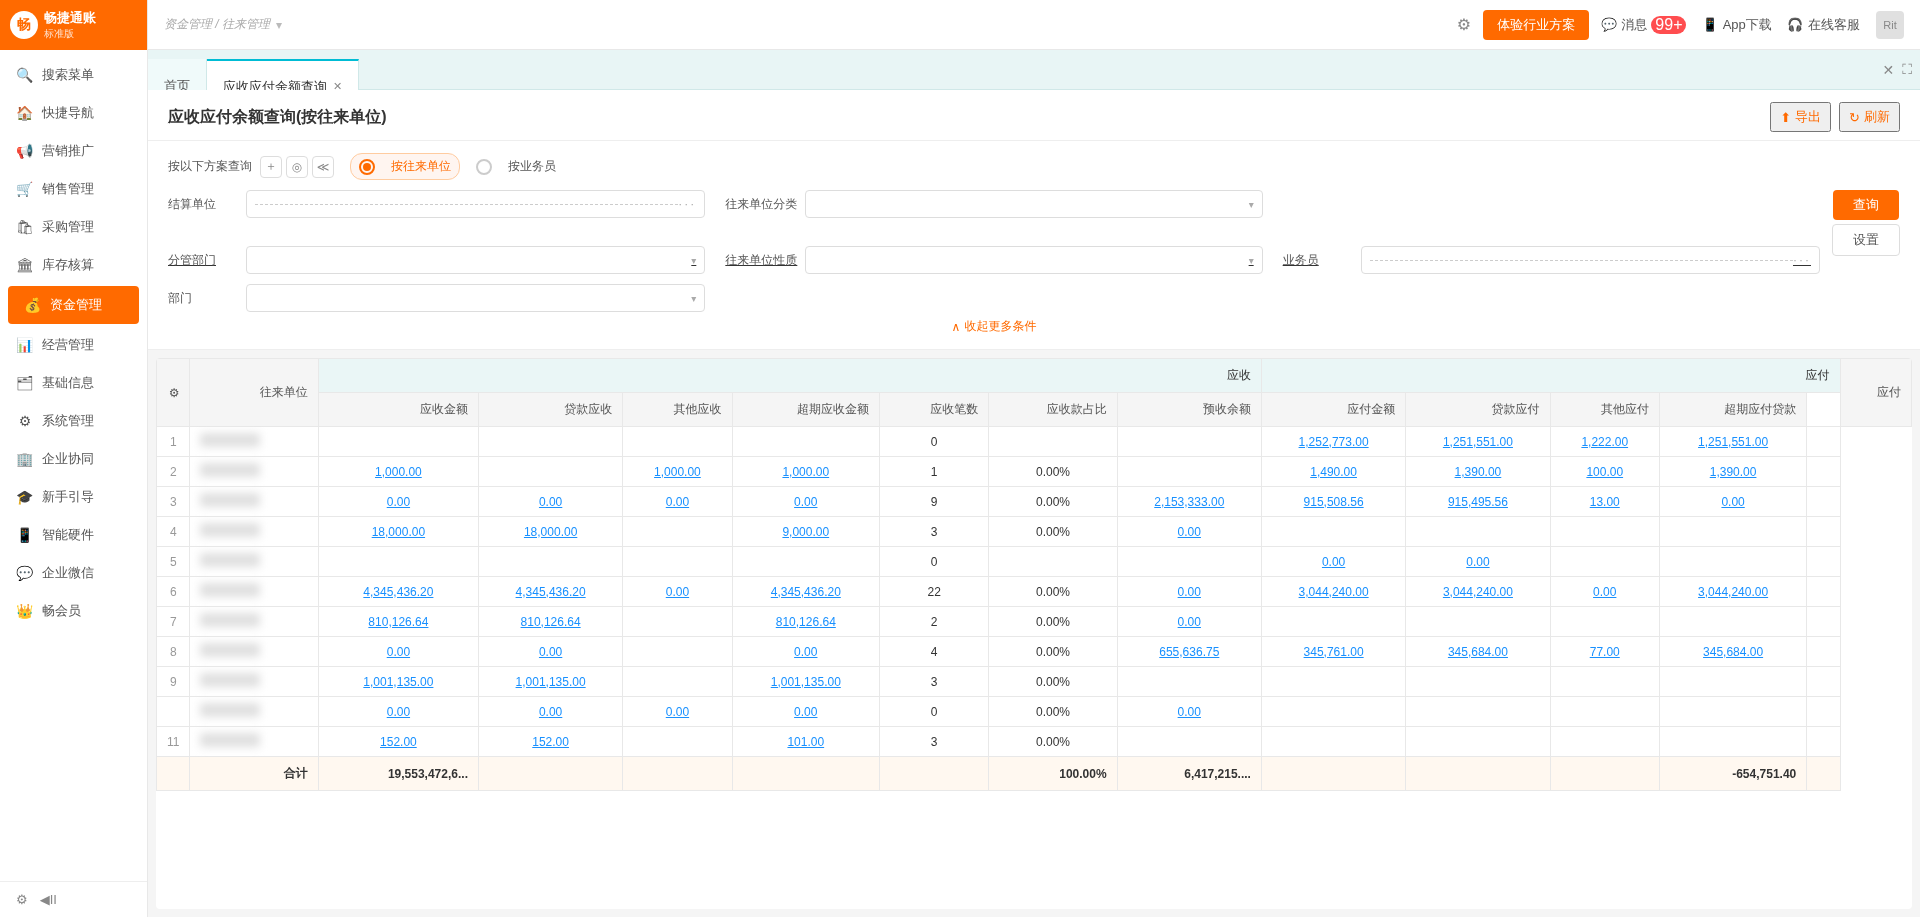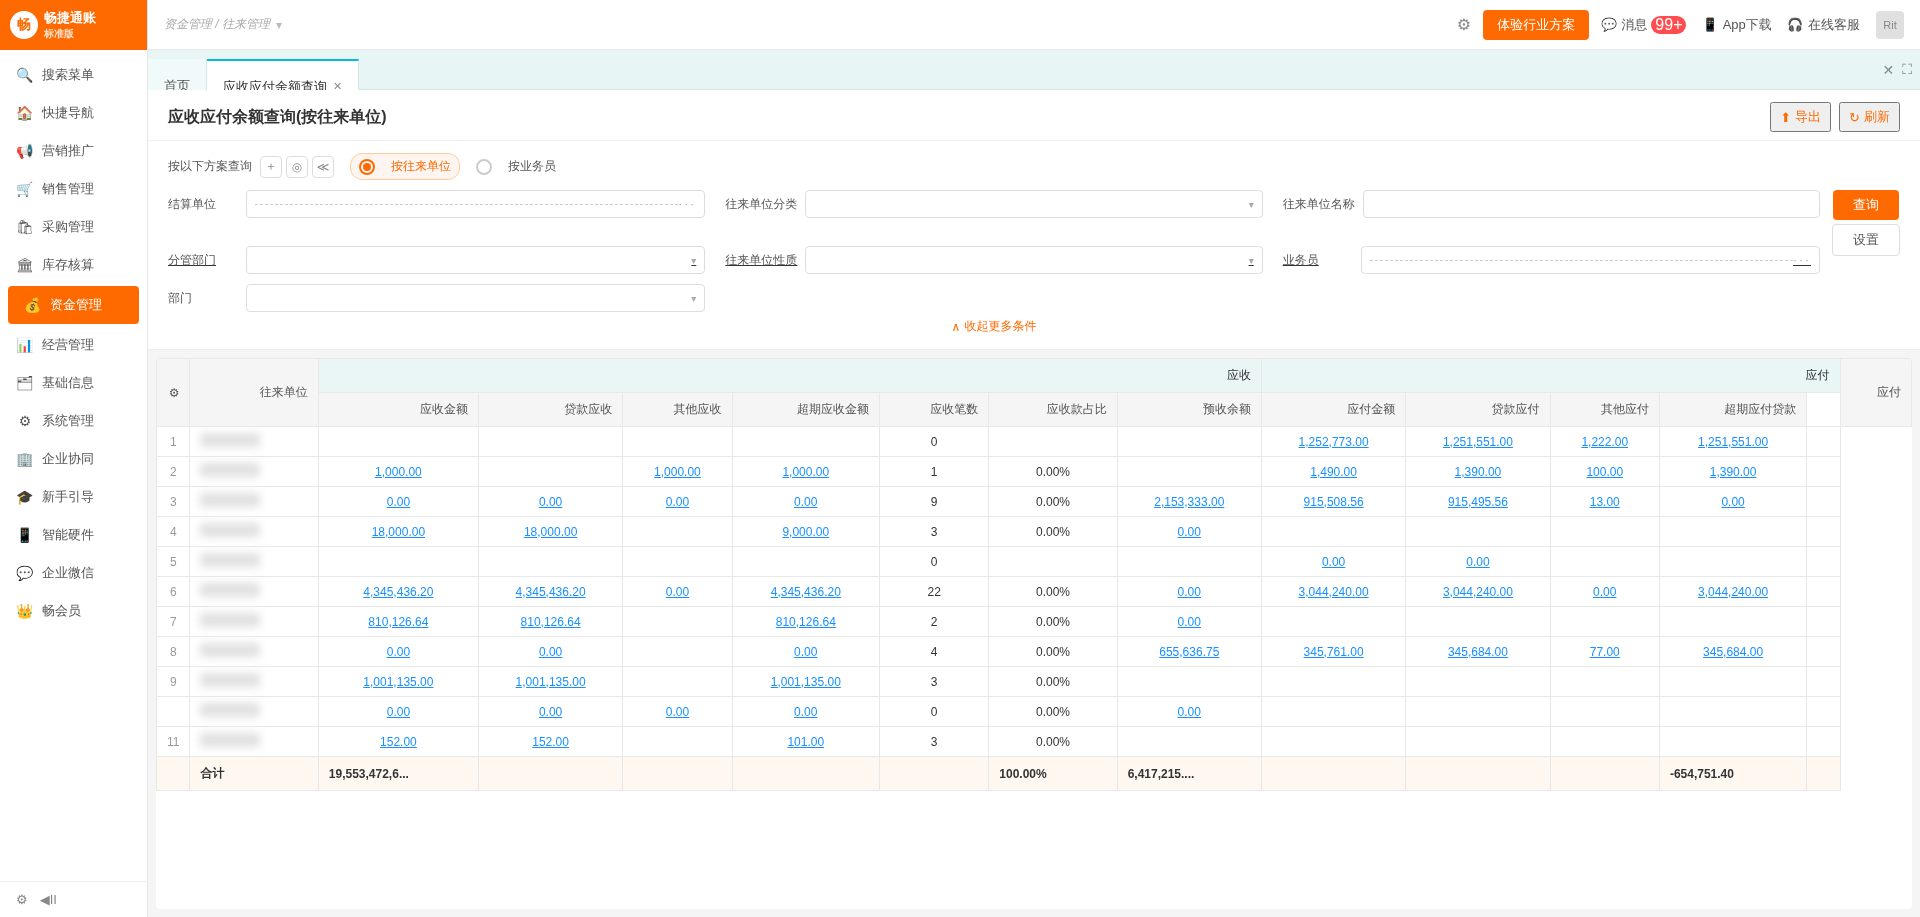"标准版" .sidebar-logo-badge { font-weight: bold -> none }
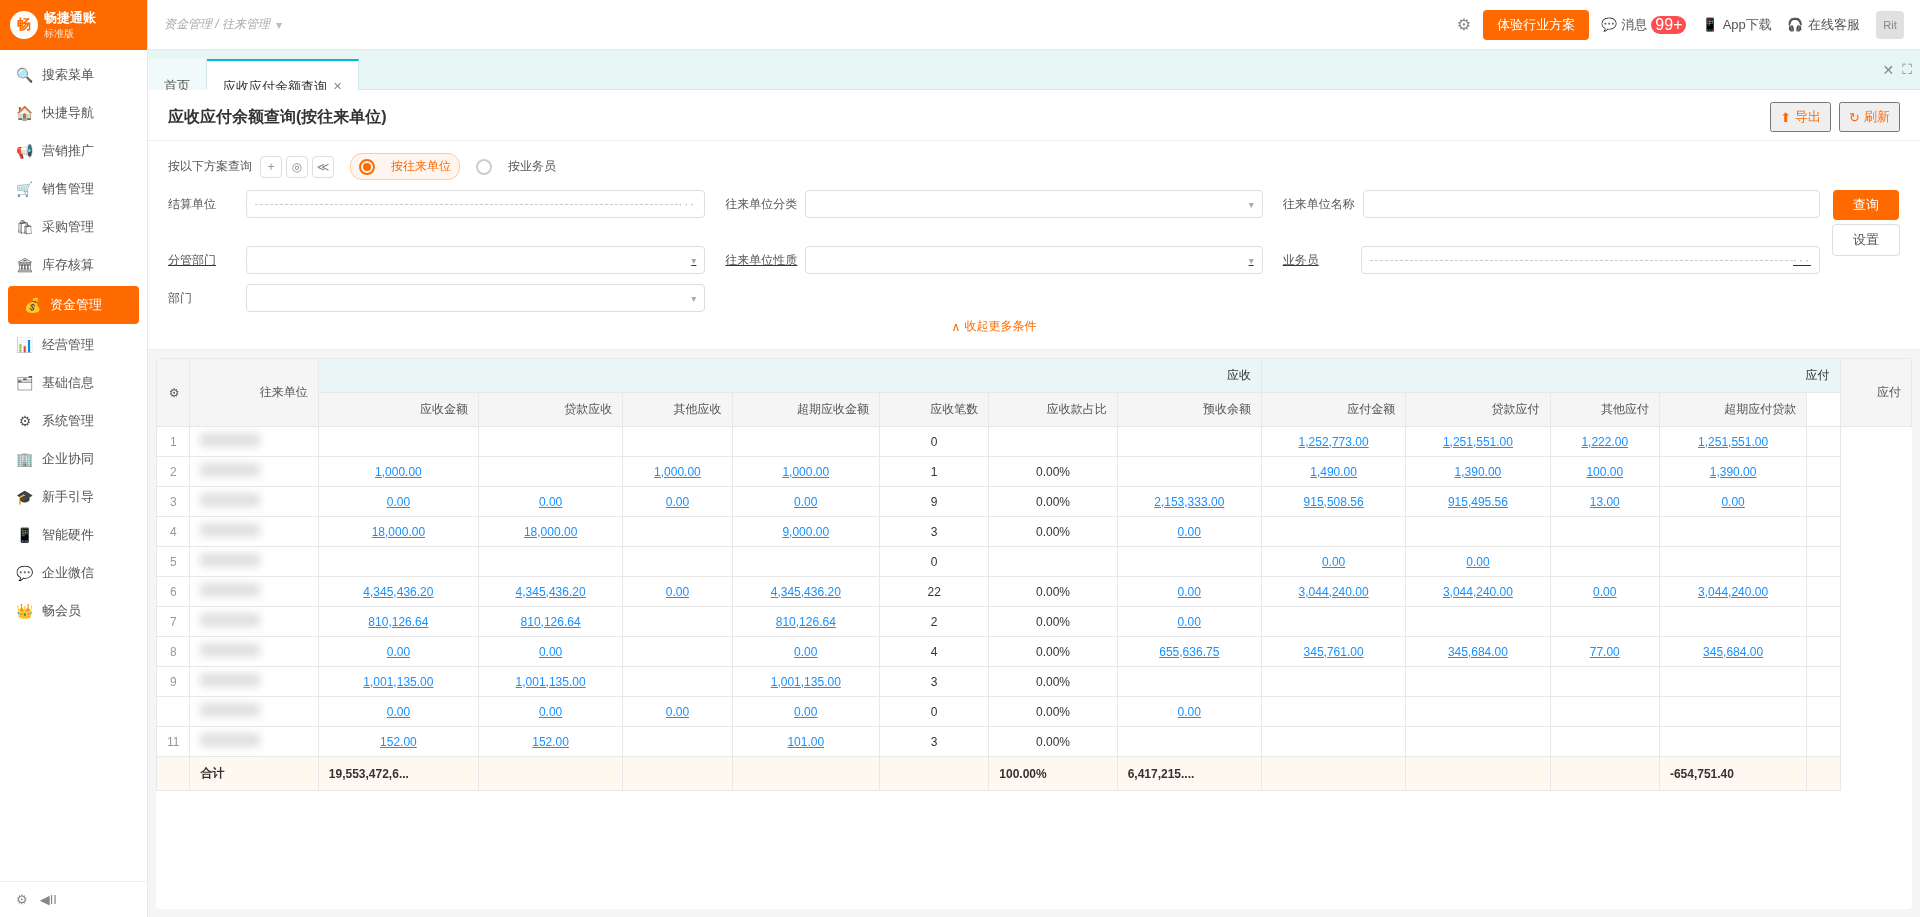"往来单位名称" div.filter-field { html: <div> <span>往来单位名称</span> <div> <span></span> </div> </div> -> none }
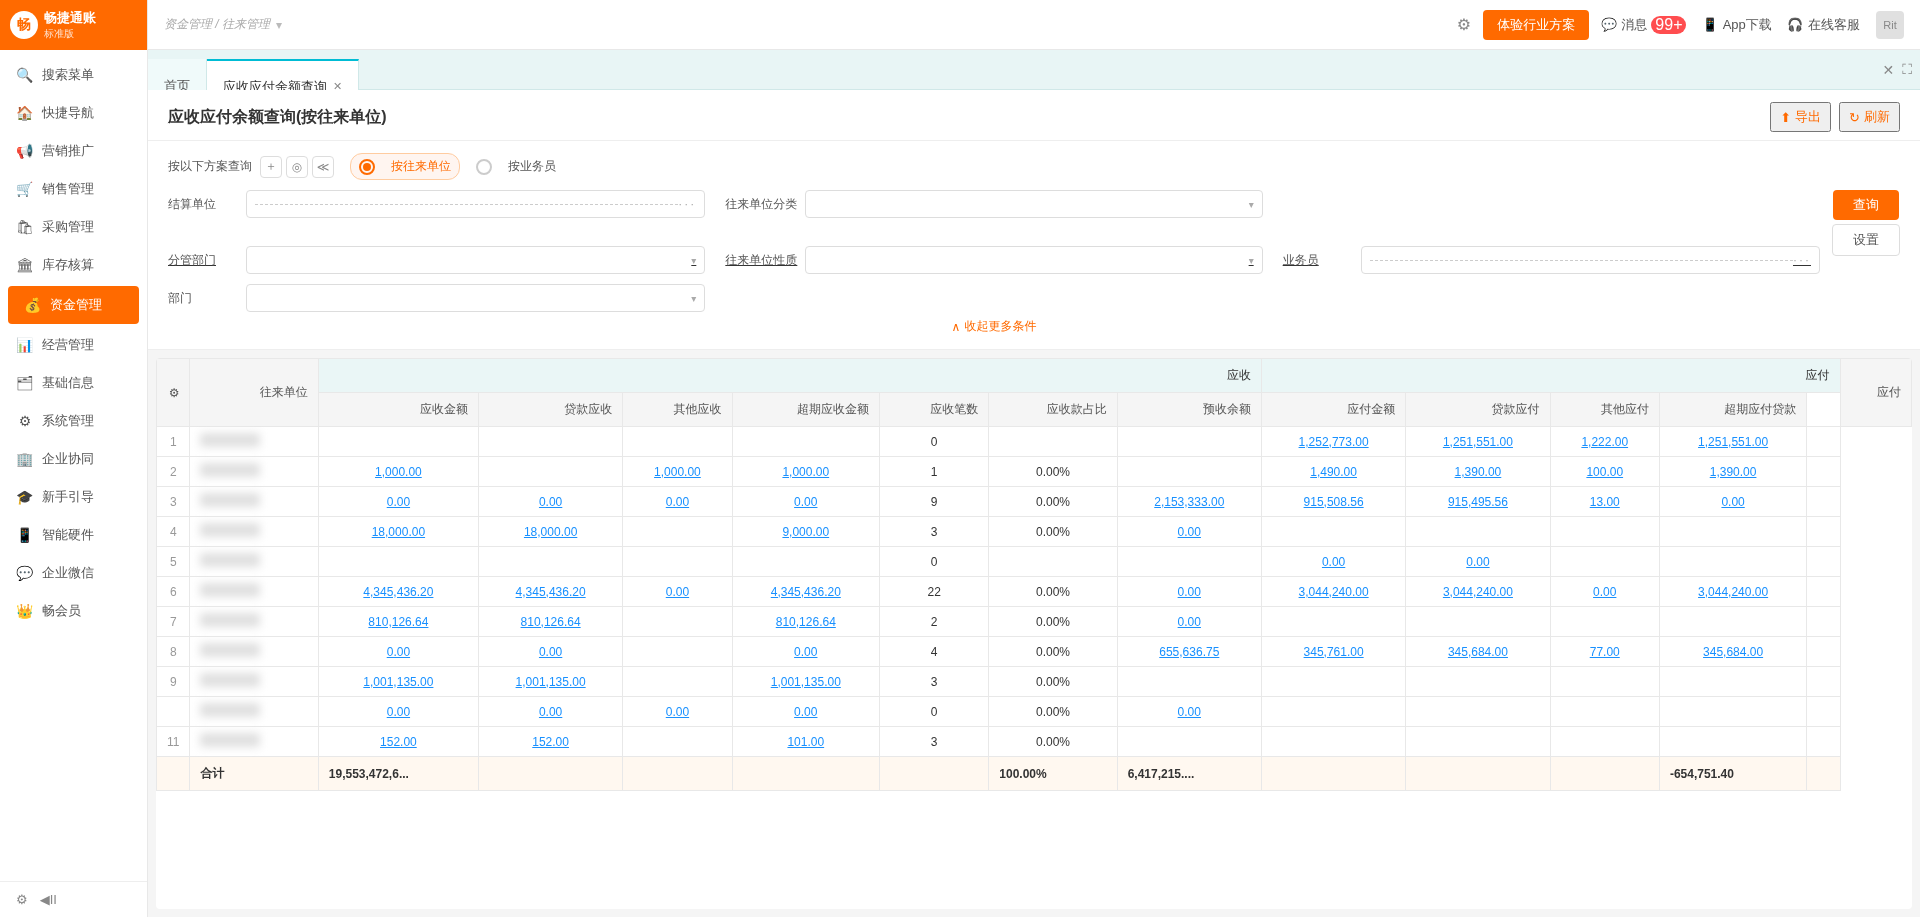"合计" tfoot td { text-align: left -> right }
